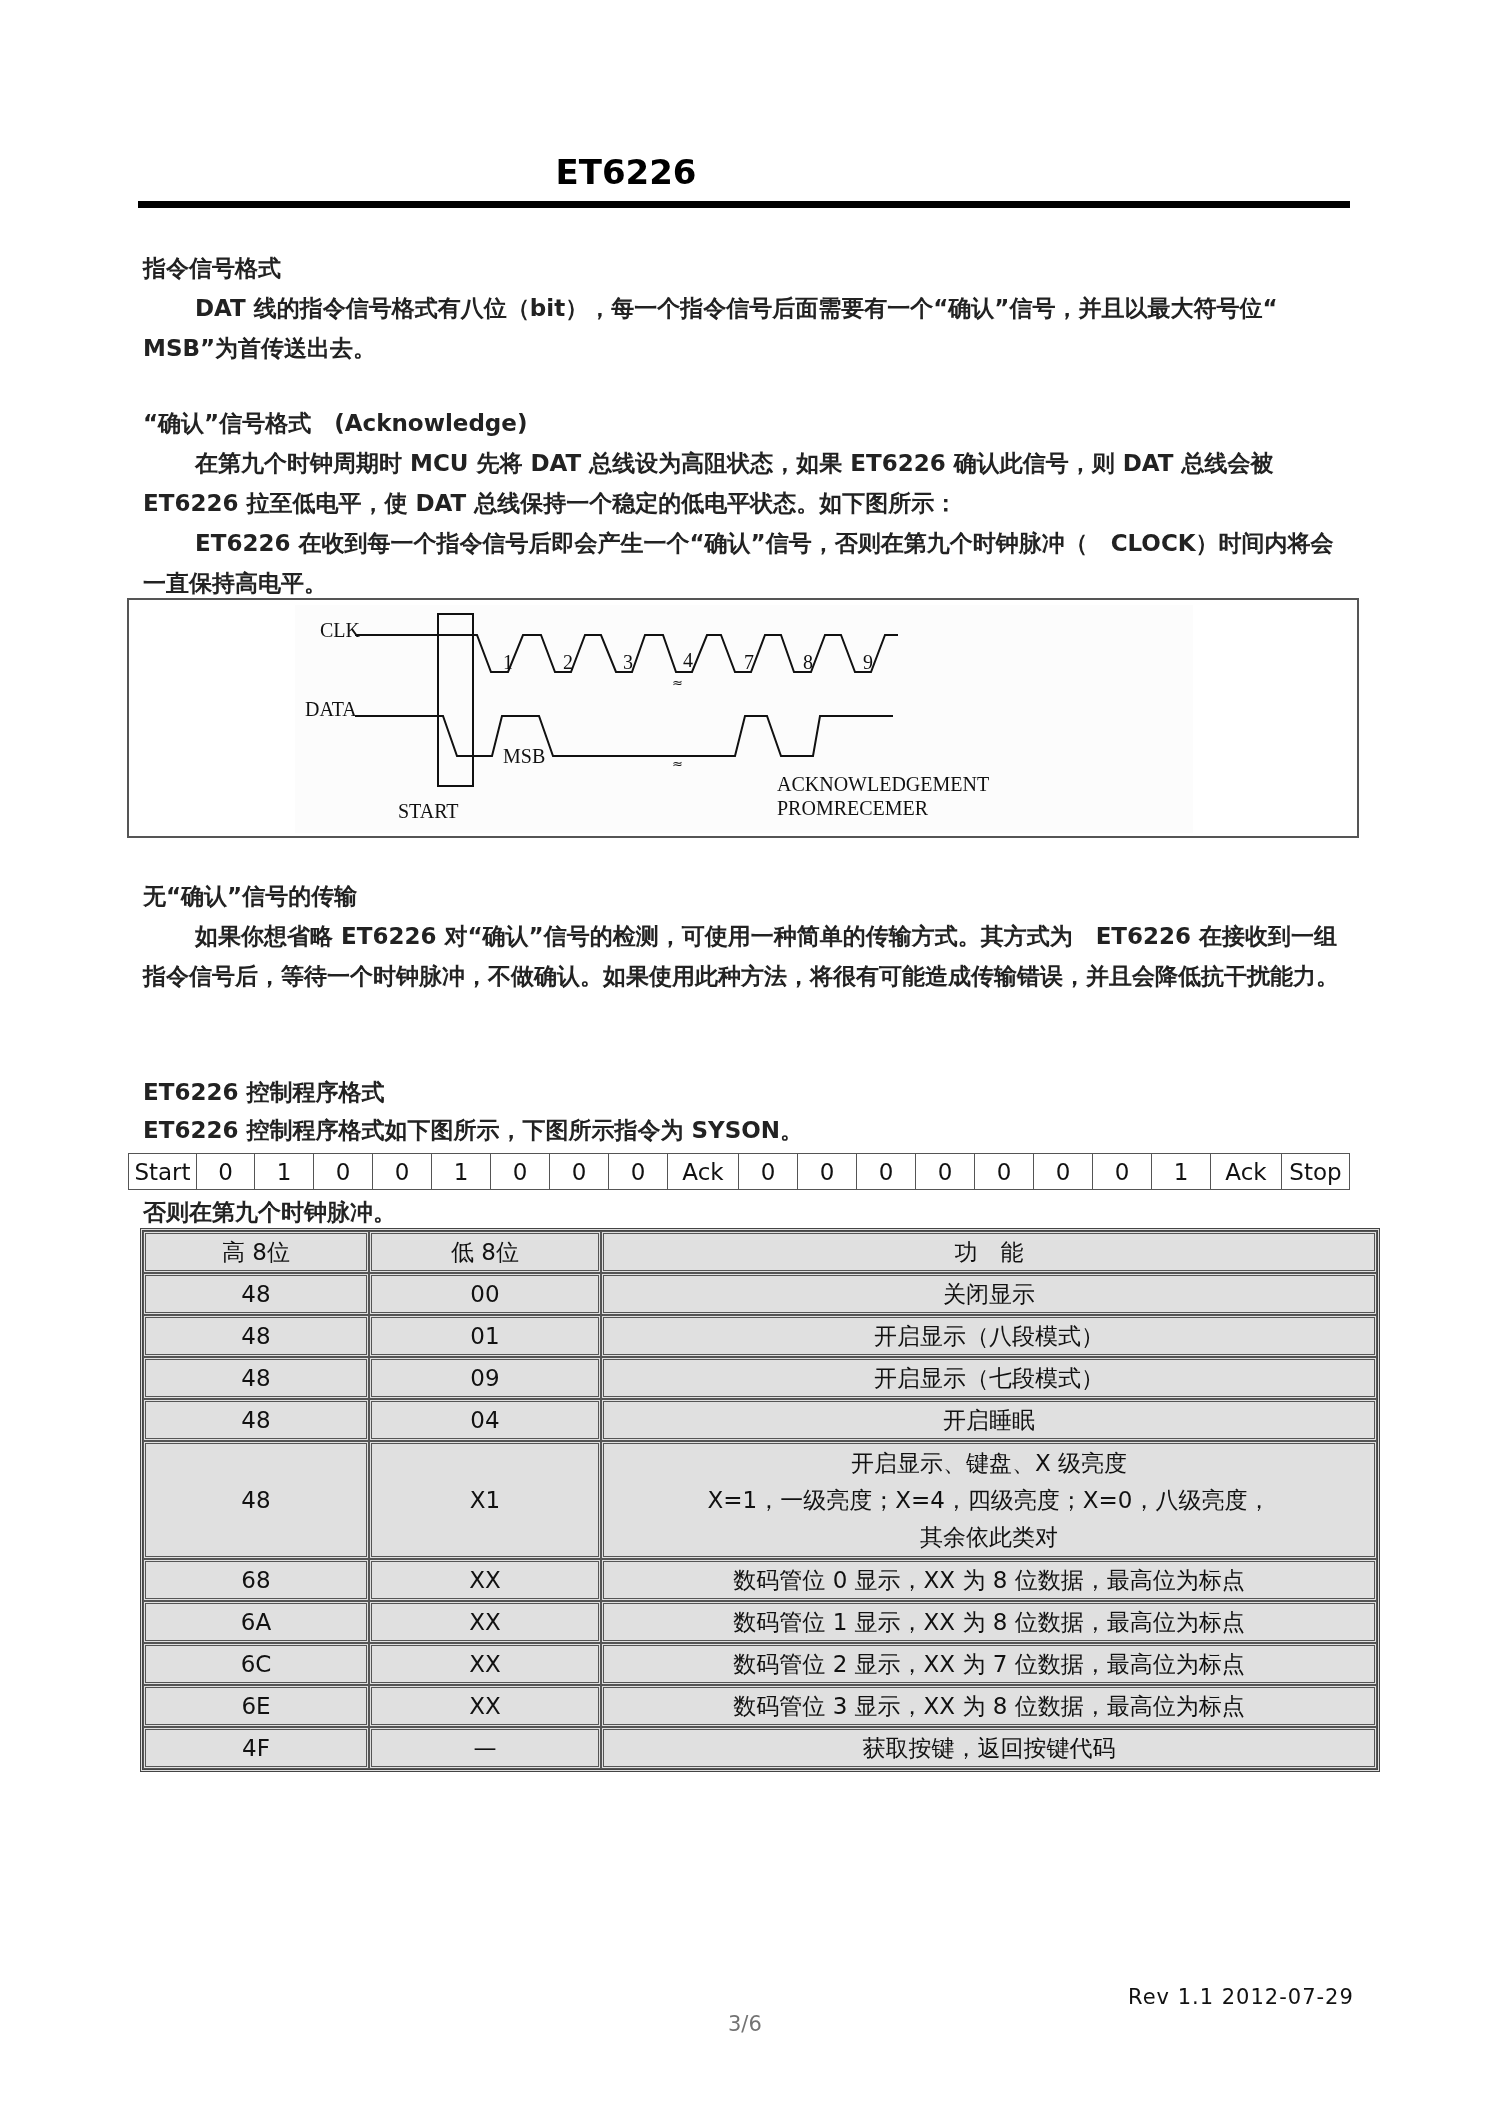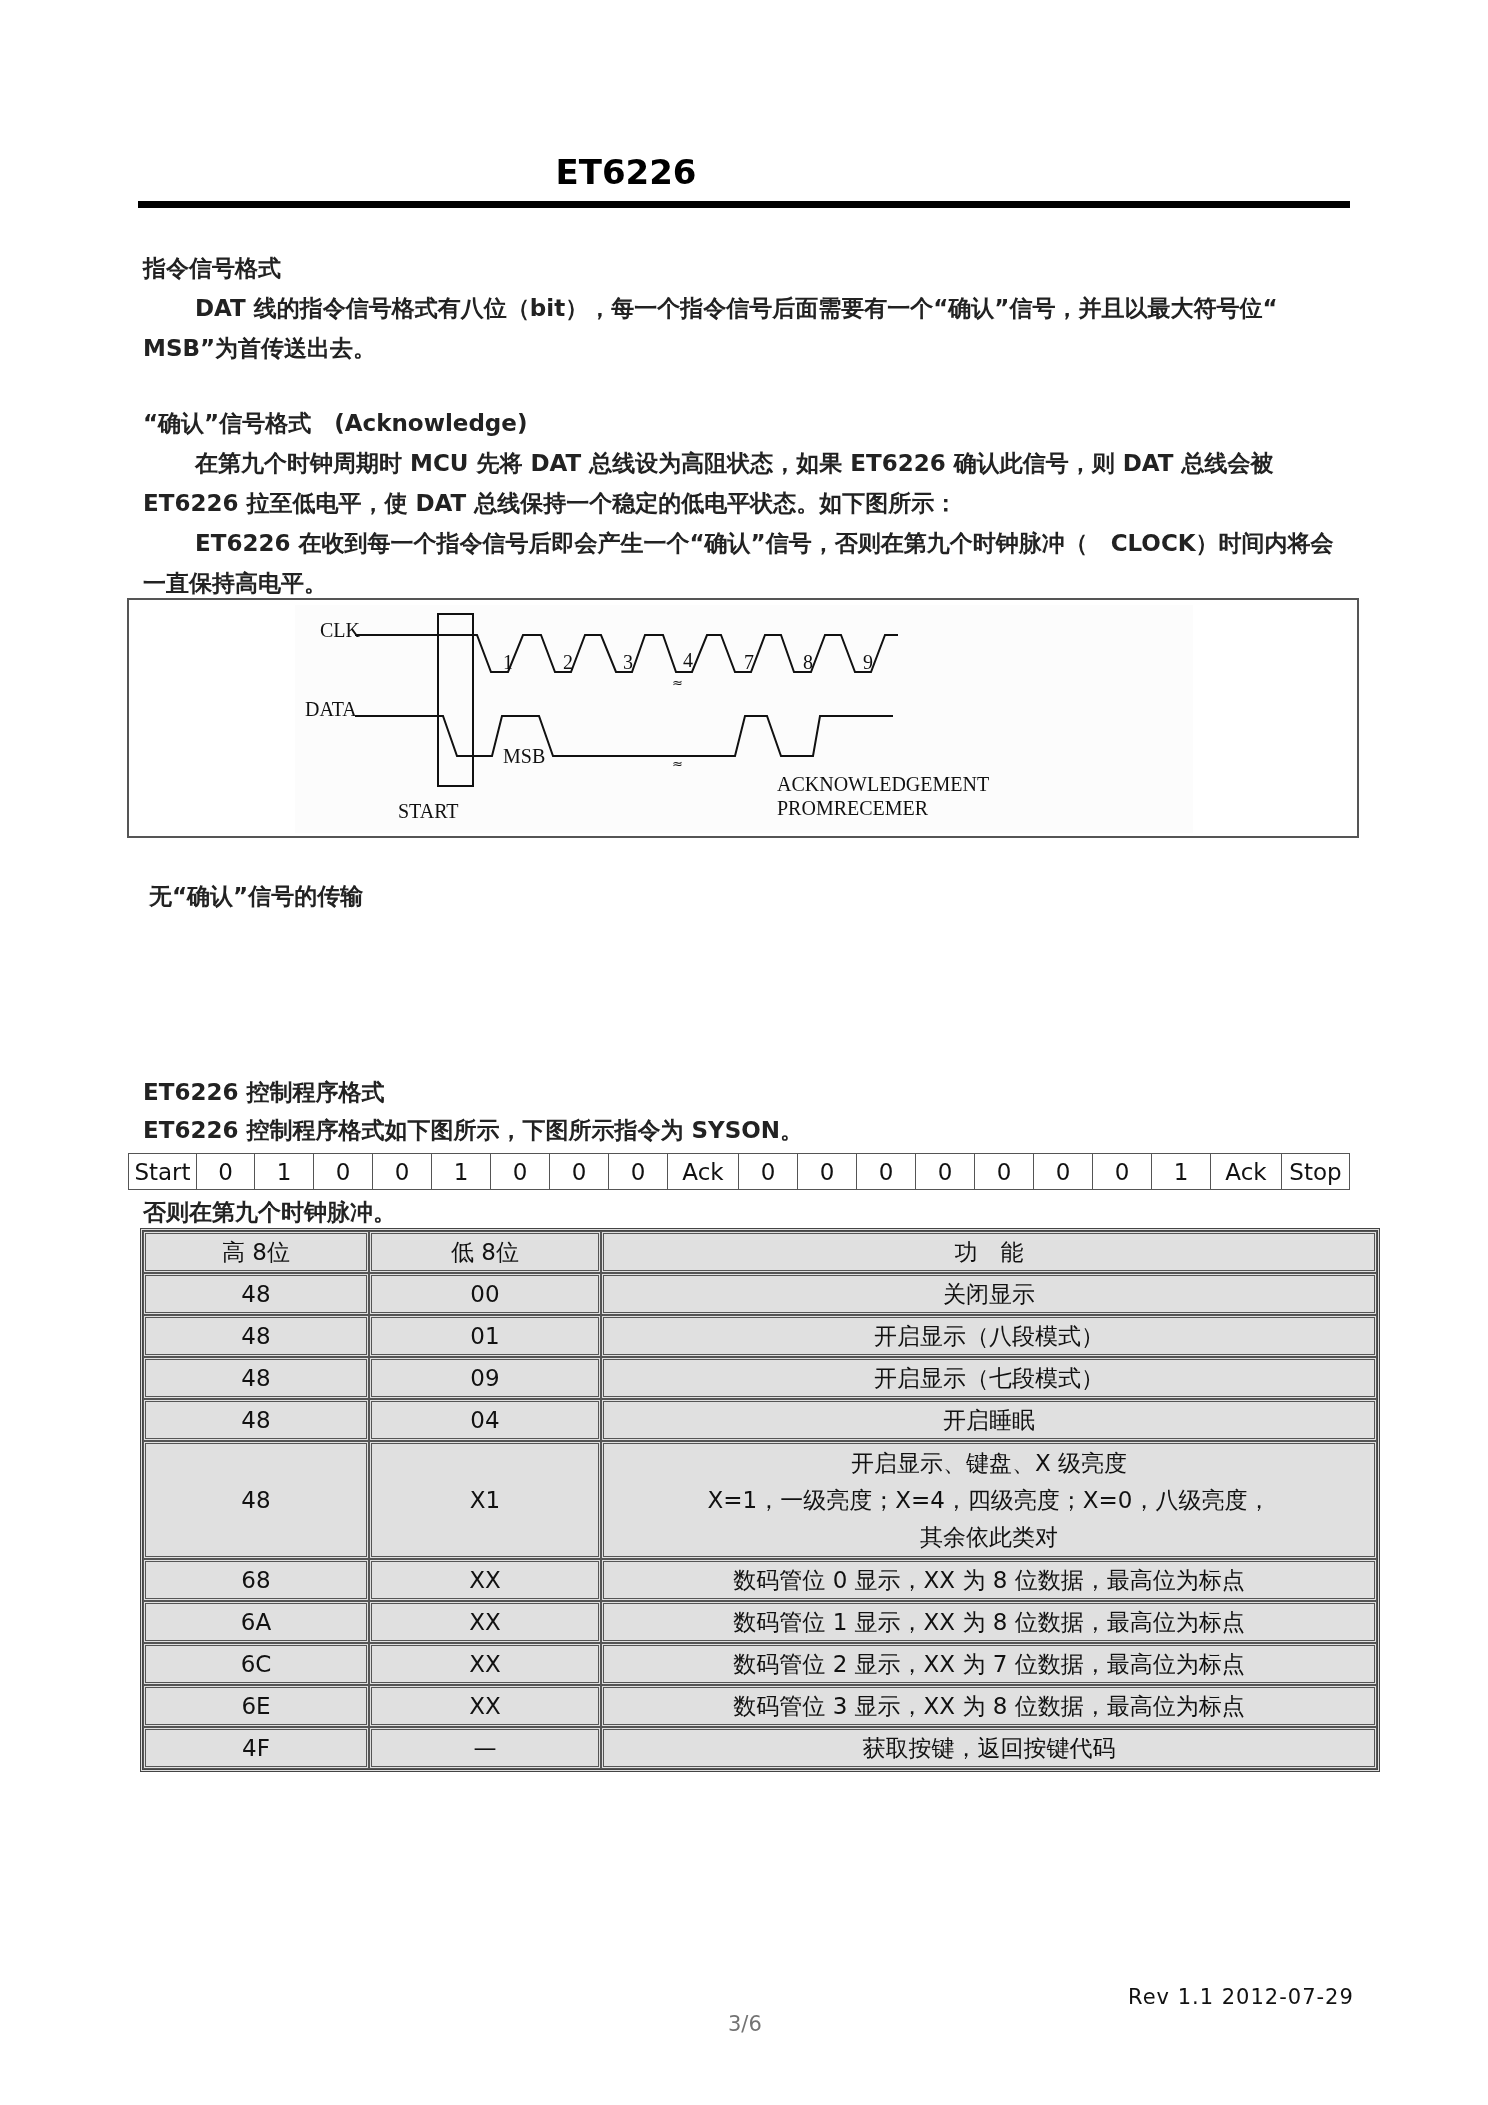"无“确认”信号的传输" div.abs { margin-left: 6px -> none }
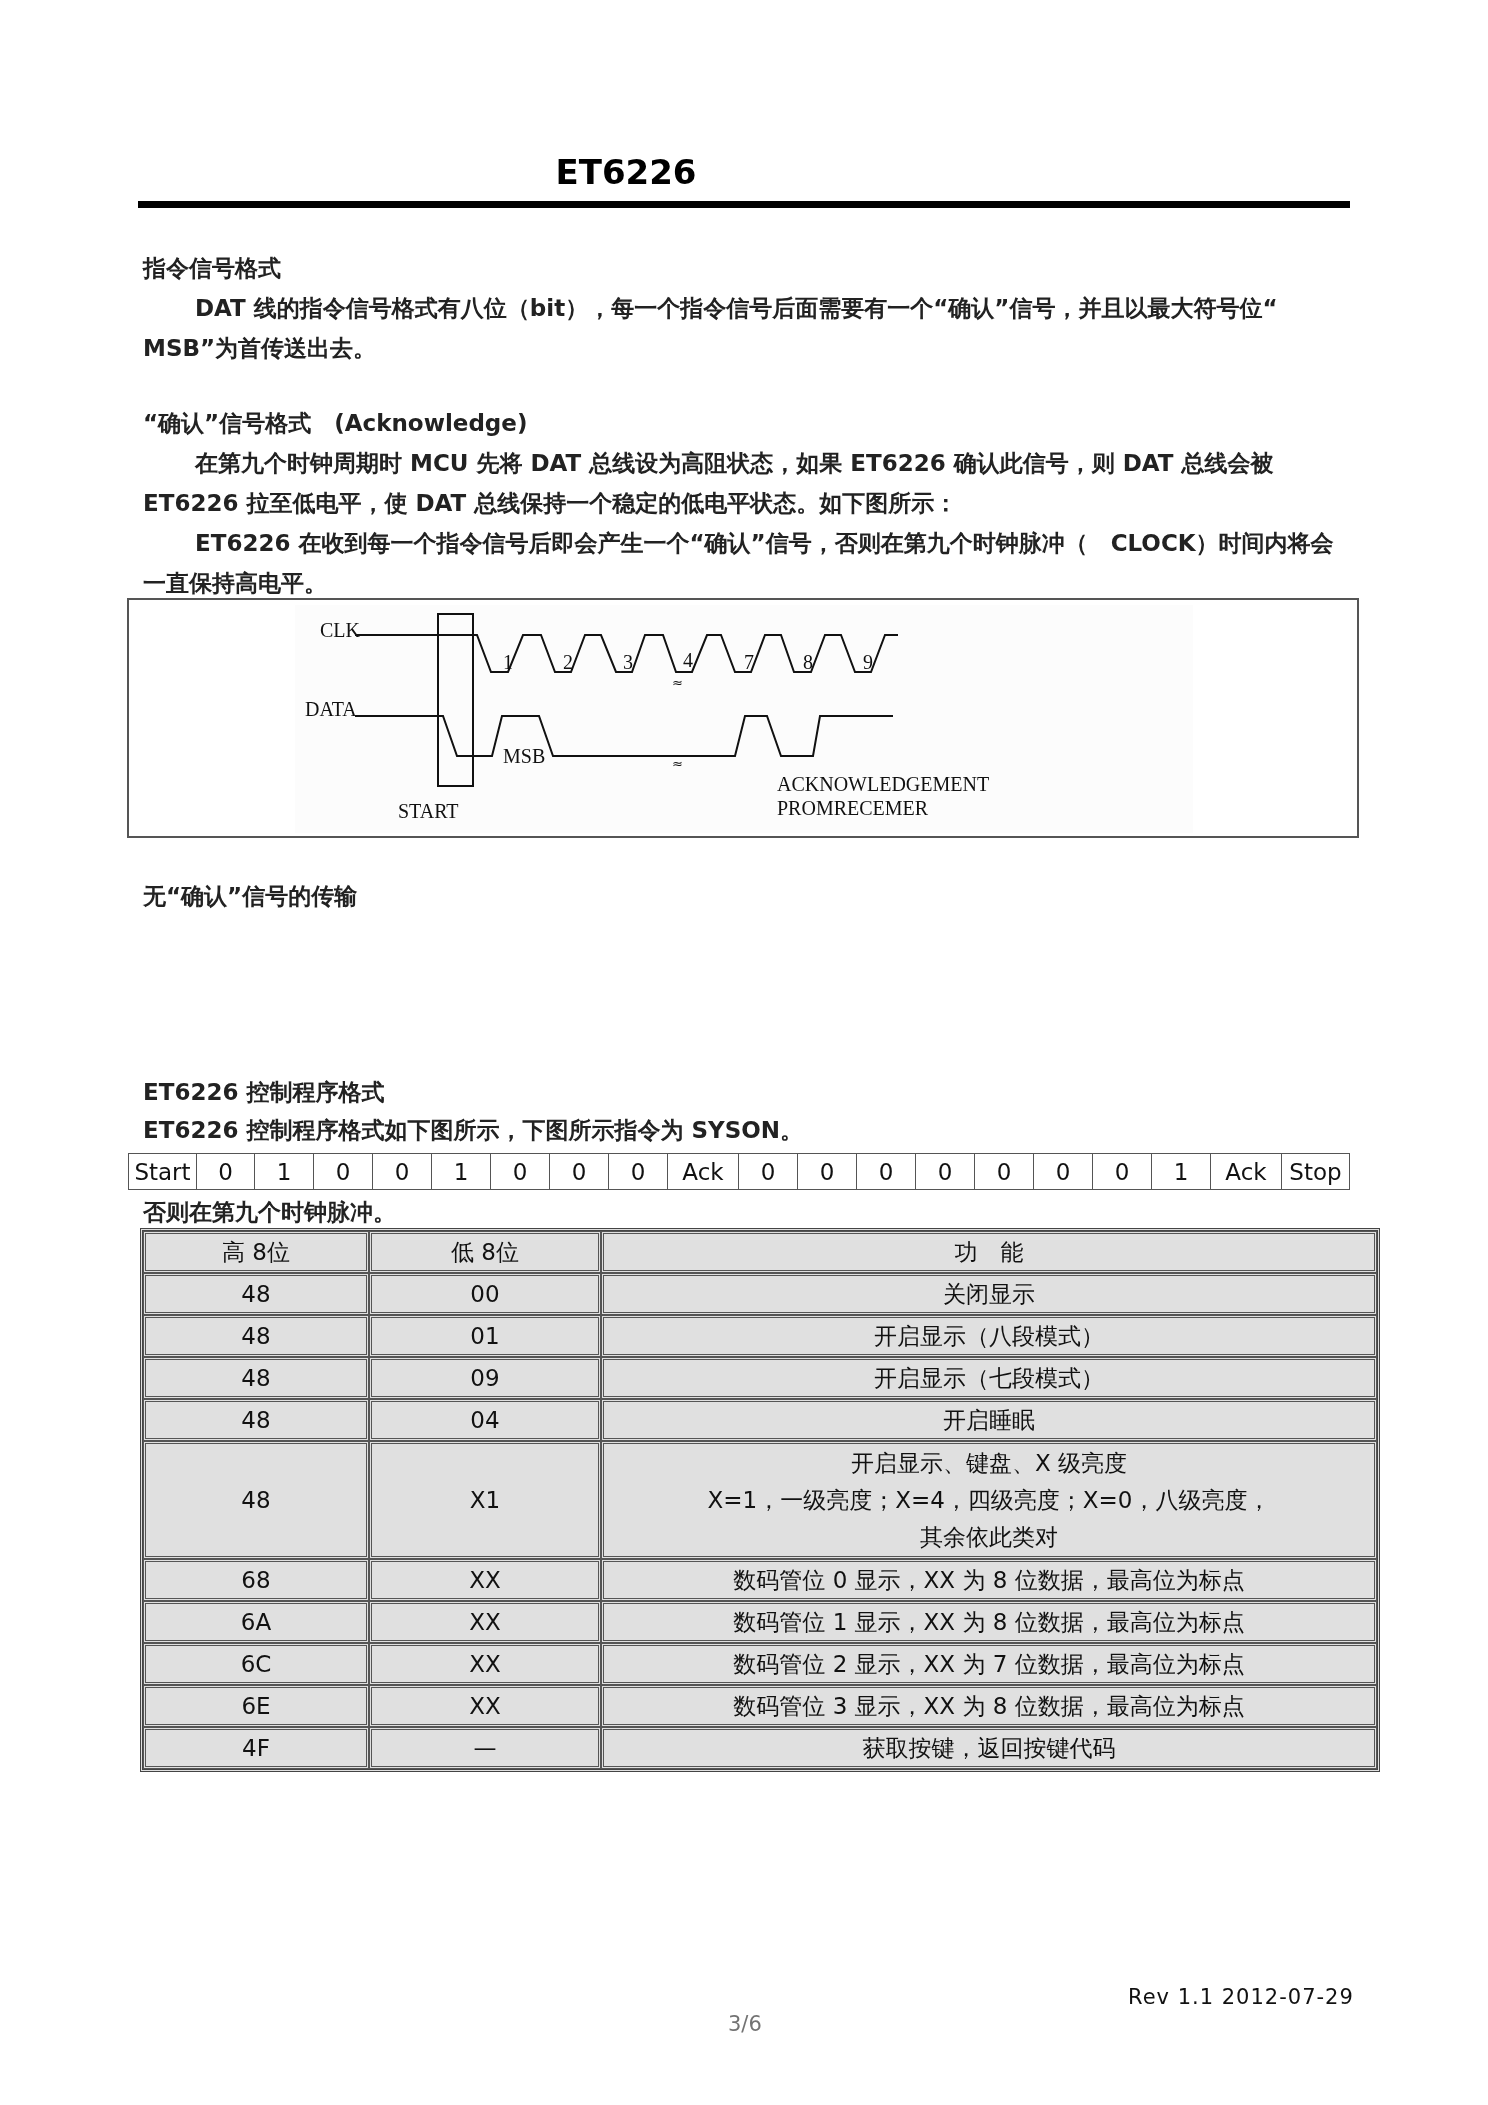"如果你想省略 ET6226" p.indent { html: none -> <p>如果你想省略 ET6226 对“确认”信号的检测，可使用一种简单的传输方式。其方式为 ET6226 在接收到一组指令信号后，等待一个时钟脉冲，不做确认。如果使用此种方法，将很有可能造成传输错误，并且会降低抗干扰能力。</p> }
